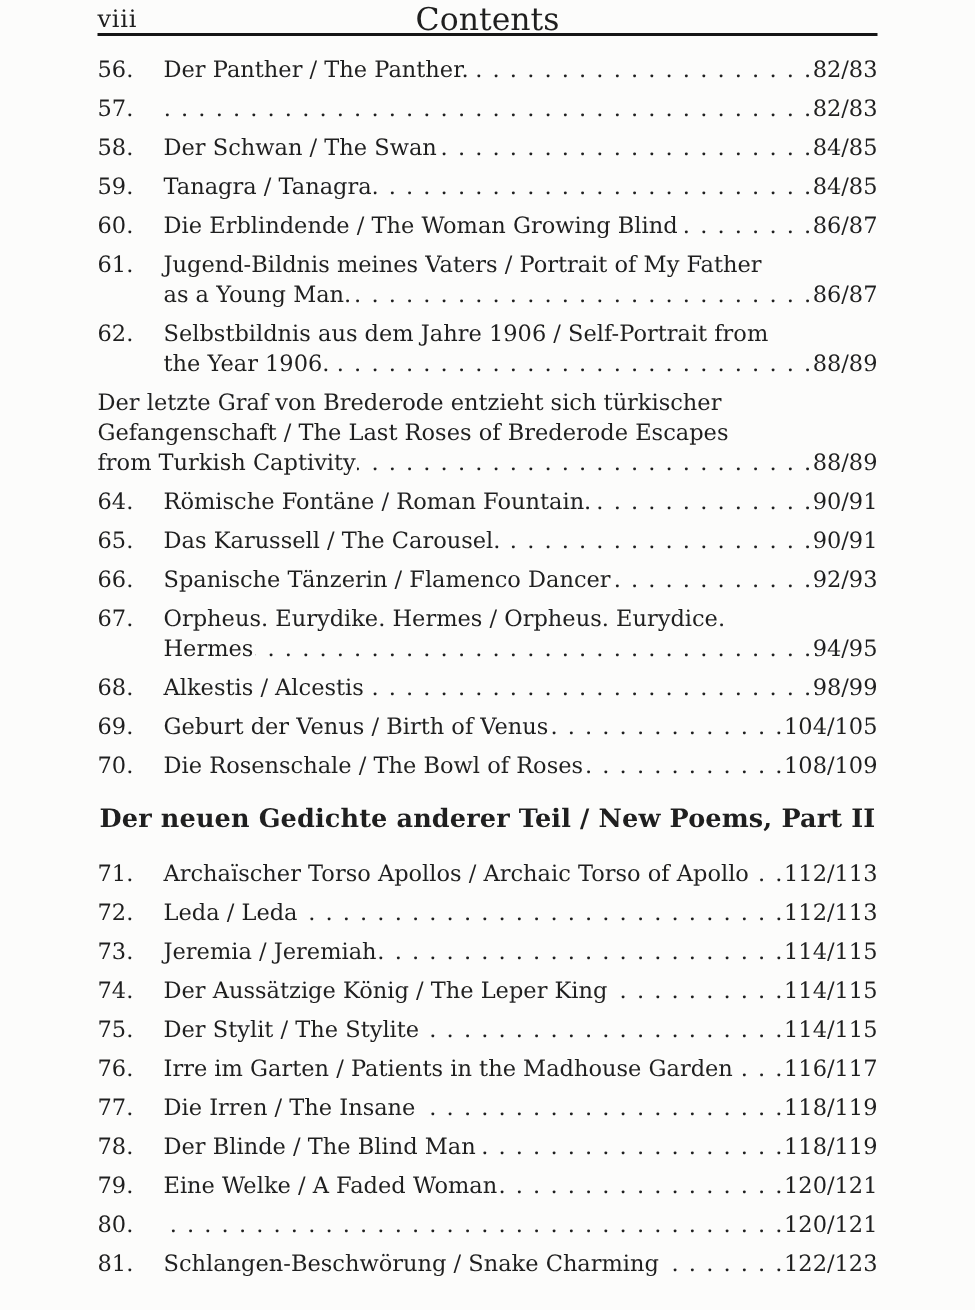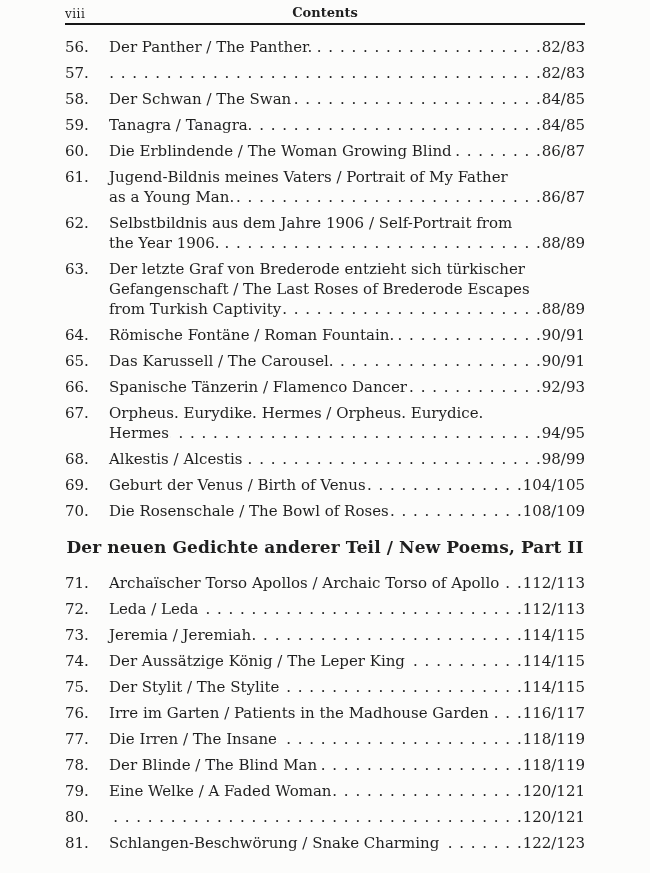"viii" .folio { font-size: 12px -> 16px }
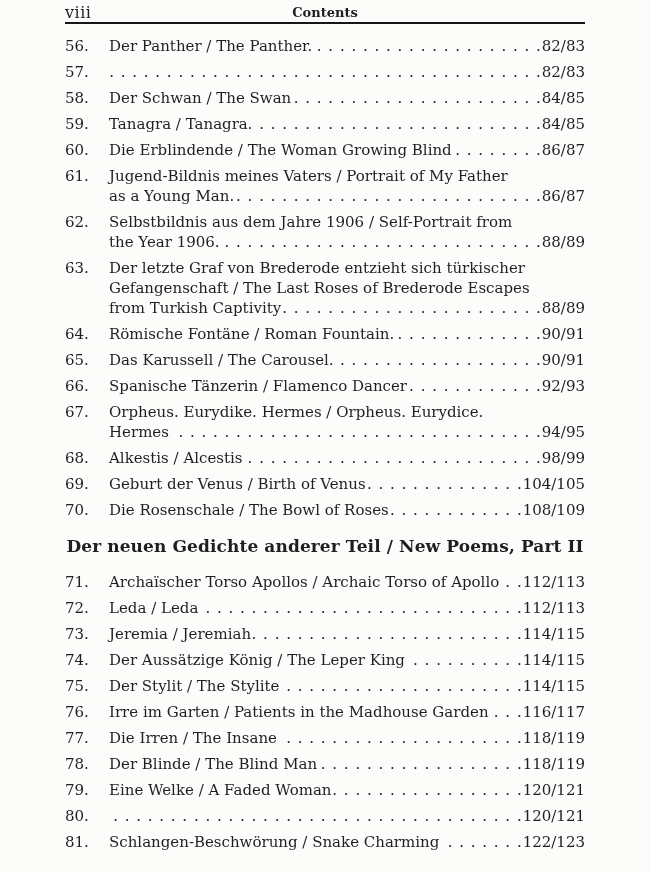"Contents" .header-title { font-size: 13px -> 21px; font-weight: bold -> none }
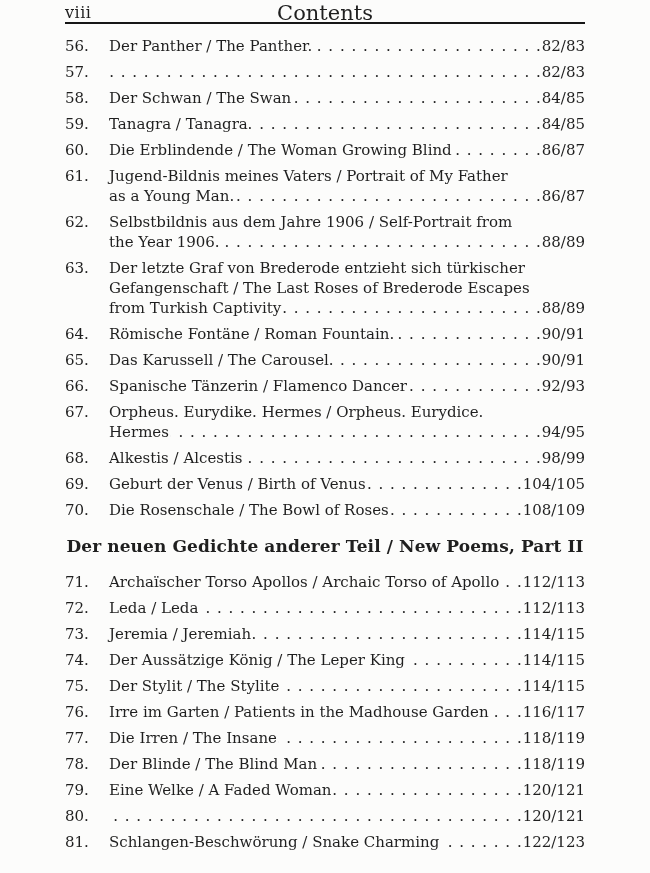"63." span.entry-num { html: <span>63.</span> -> none }
